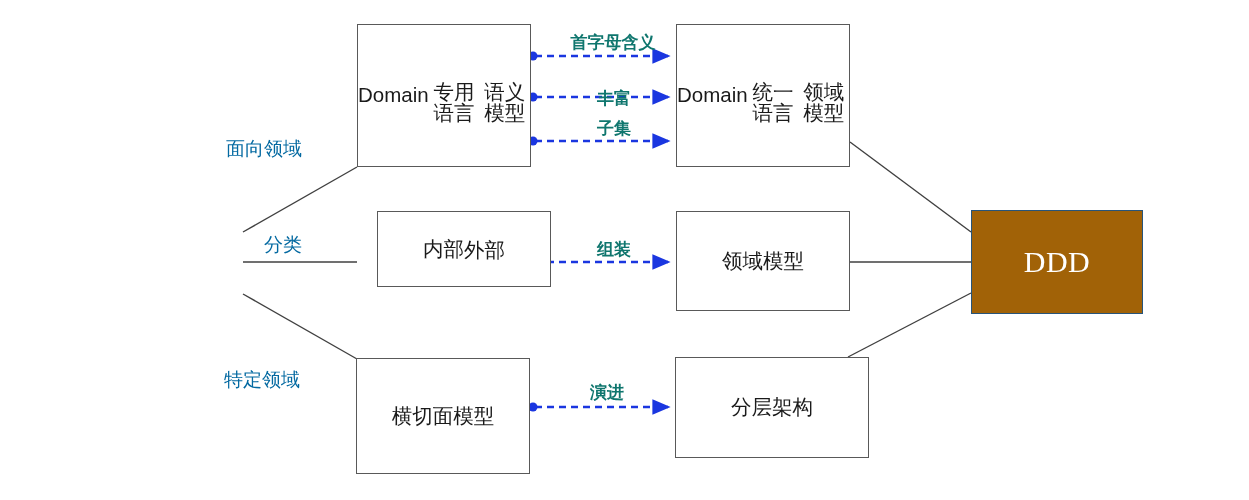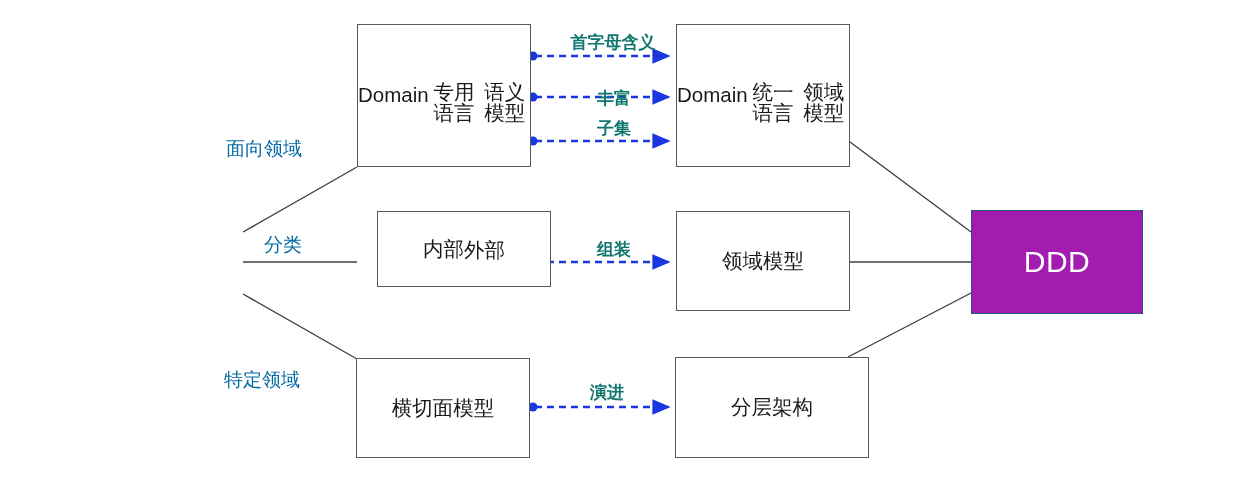"DDD" .node-ddd { background: #a21caf -> #a16207; font-family: none -> Liberation Serif, serif }
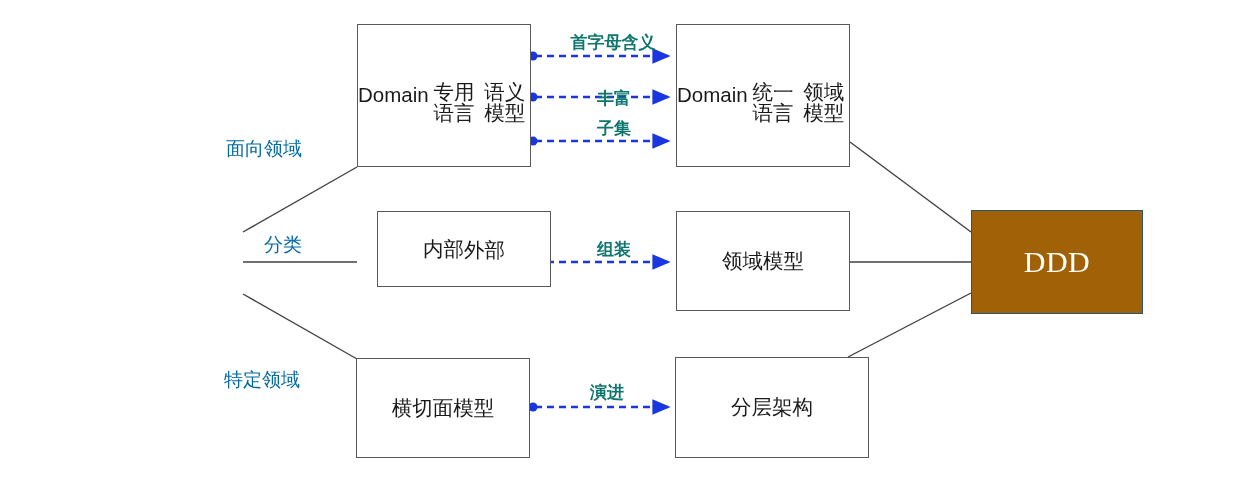"横切面模型" div.node { height: 100px -> 116px }
